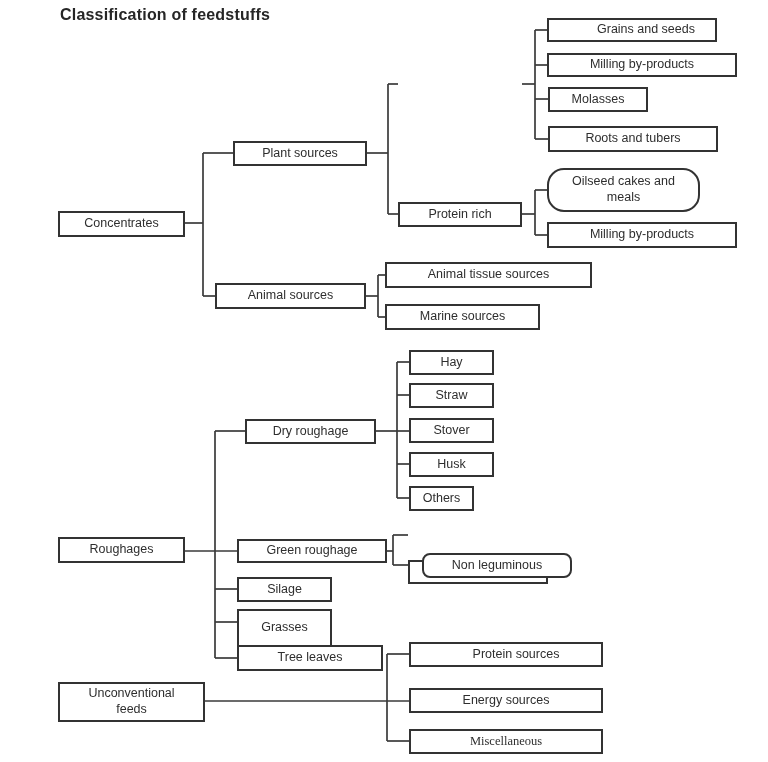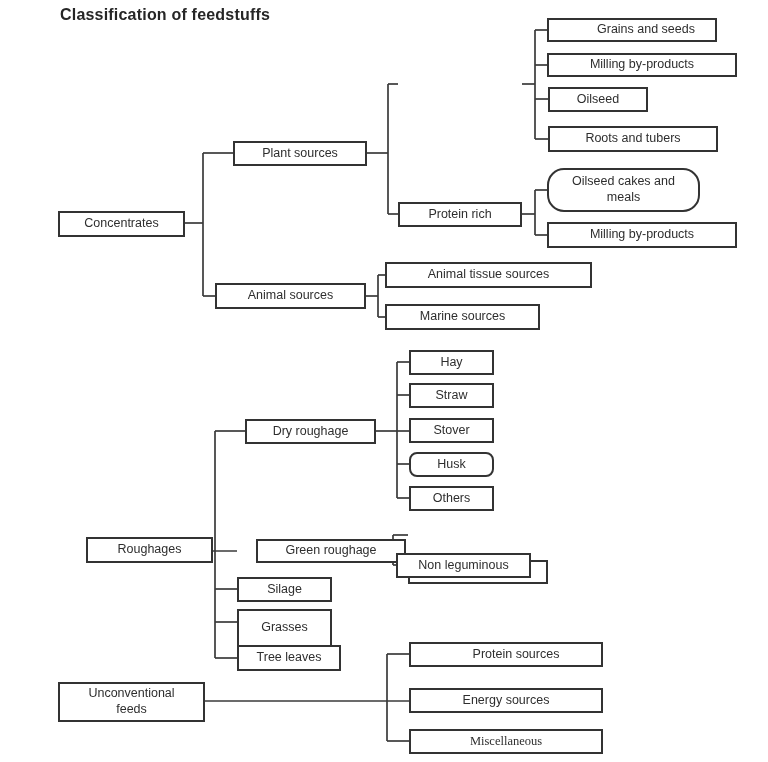"Oilseed" div.node { text: Oilseed -> Molasses }
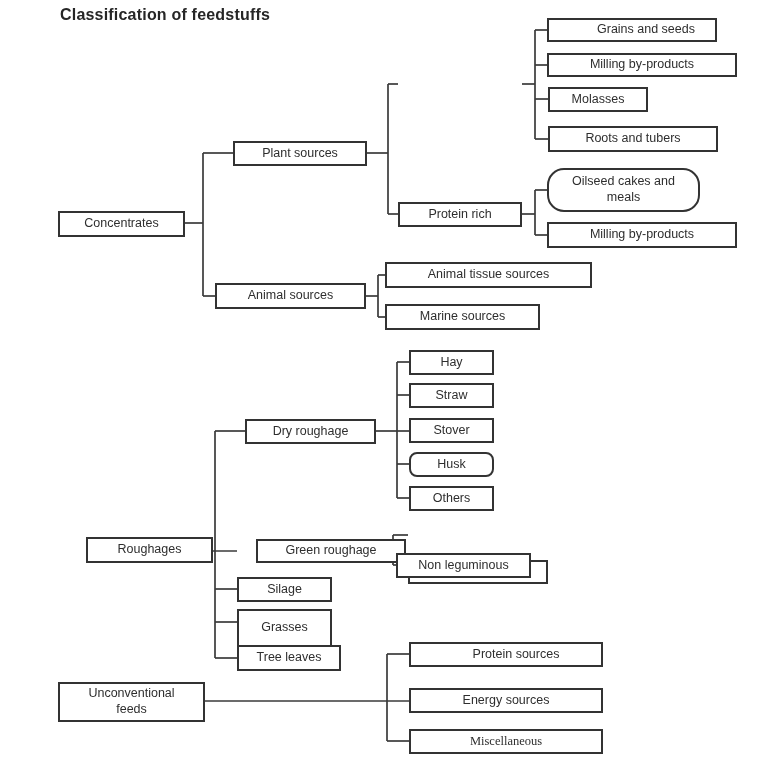"Husk" div.node { border-radius: 8px -> none }
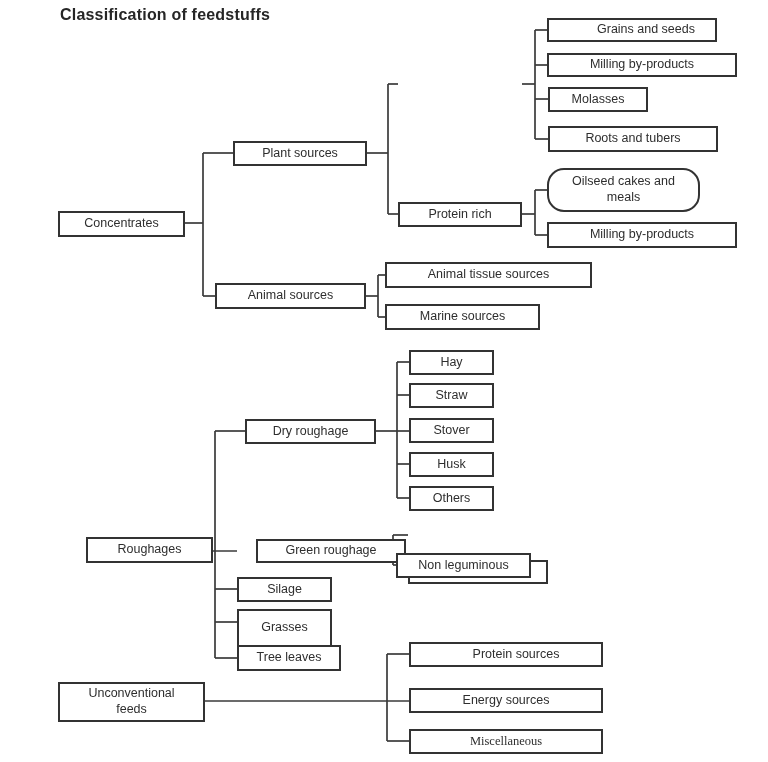"Others" div.node { width: 85px -> 65px }
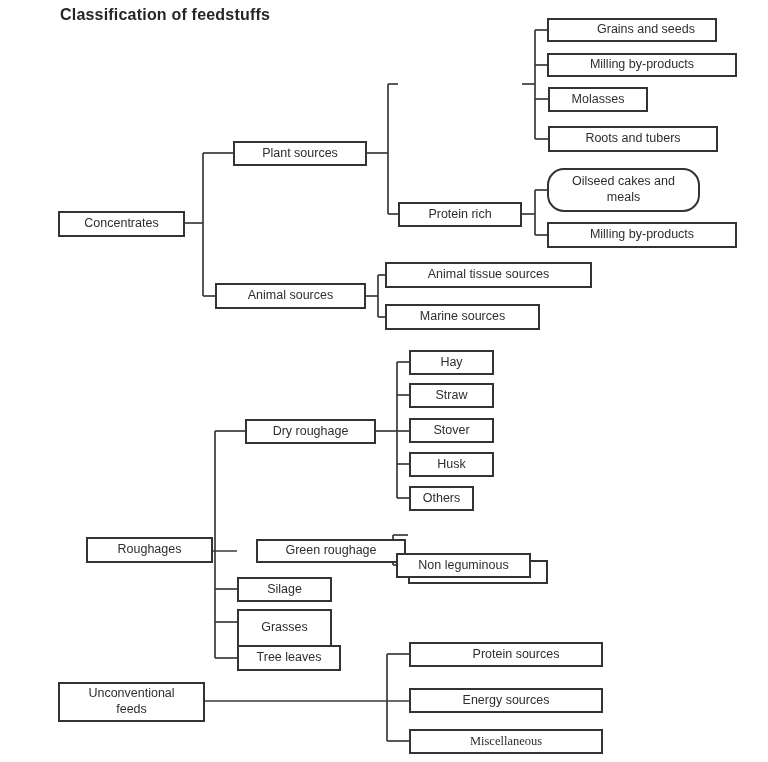"Roughages" div.node { margin-left: 28px -> none }
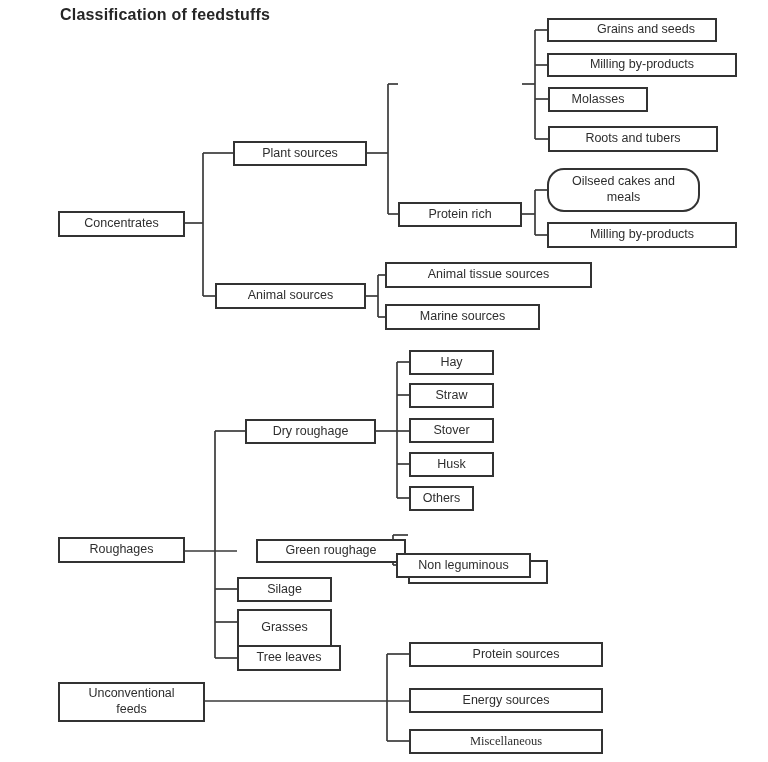"Green roughage" div.node { margin-left: 19px -> none }
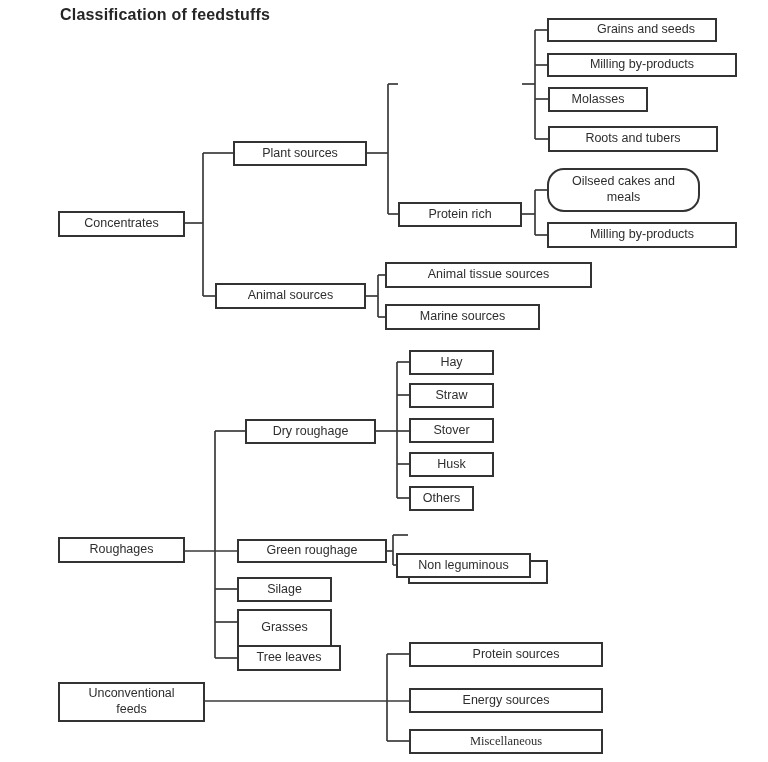"Non leguminous" div.node { border-radius: none -> 8px; left: 396px -> 422px; width: 135px -> 150px }
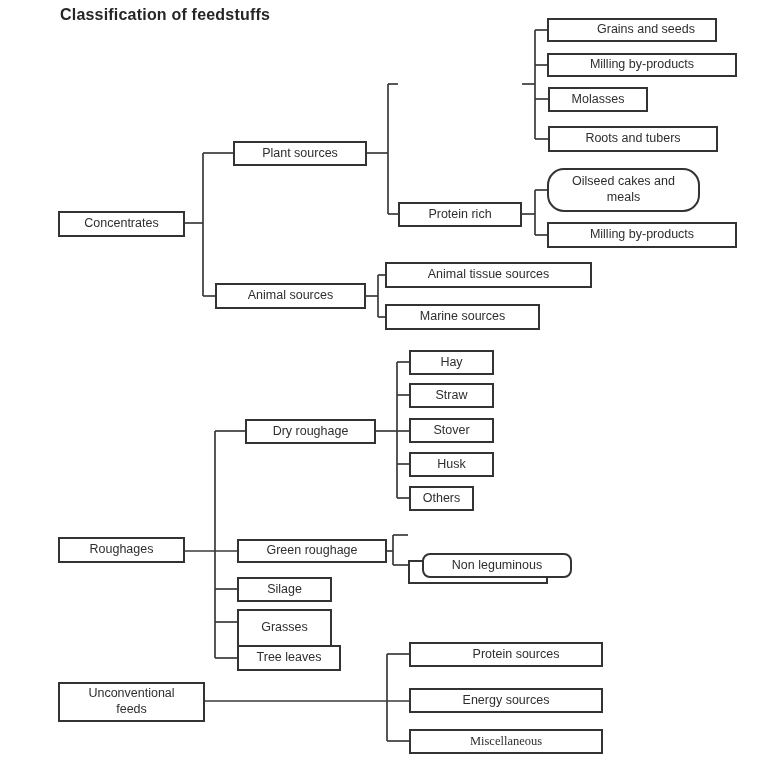"Tree leaves" div.node { width: 104px -> 146px }
